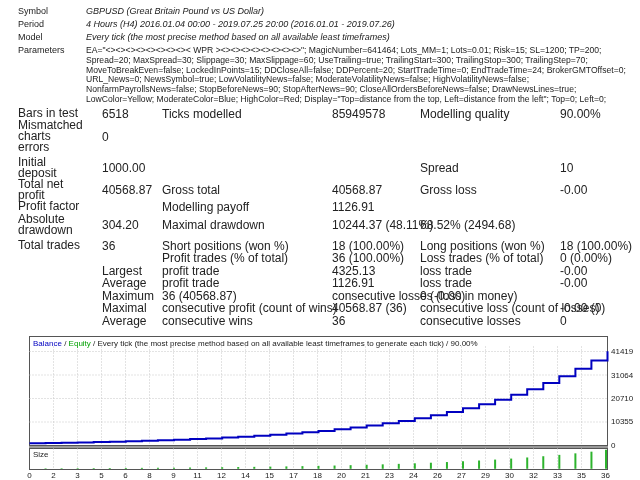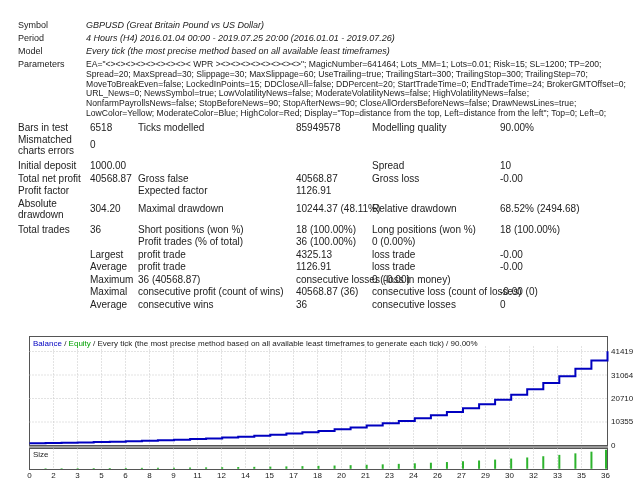"Symbol" #report { padding-top: 19px -> 5px }
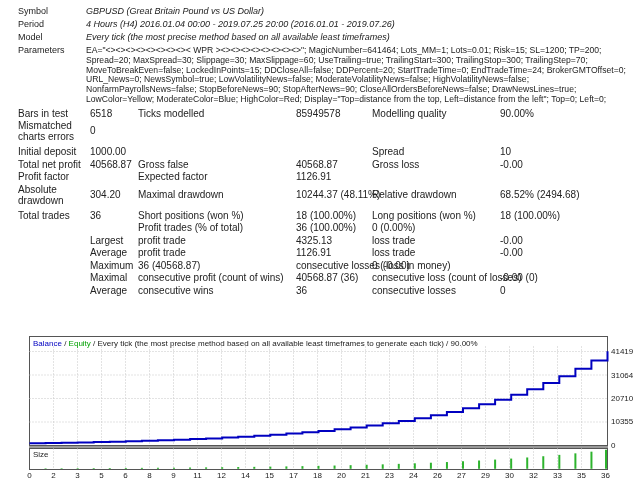"Bars in test" .stat-row { column-gap: 8px -> 20px; font-size: 10px -> 12px }
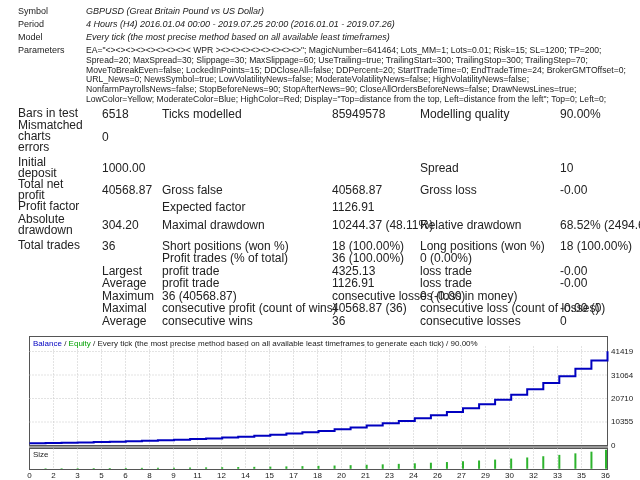"Gross false" div.cell { text: false -> total }
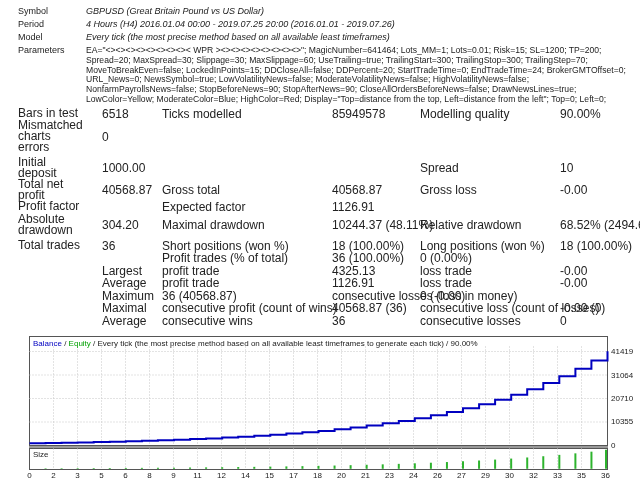"Expected factor" div.cell { text: Expected factor -> Modelling payoff }
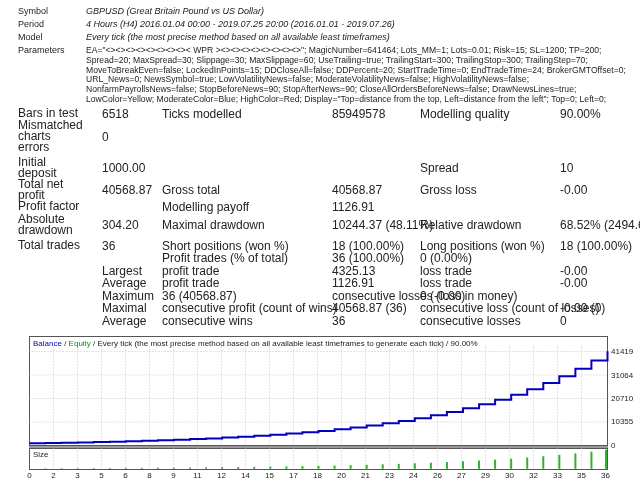"Relative drawdown" div.cell { html: <div>Relative drawdown</div> -> none }
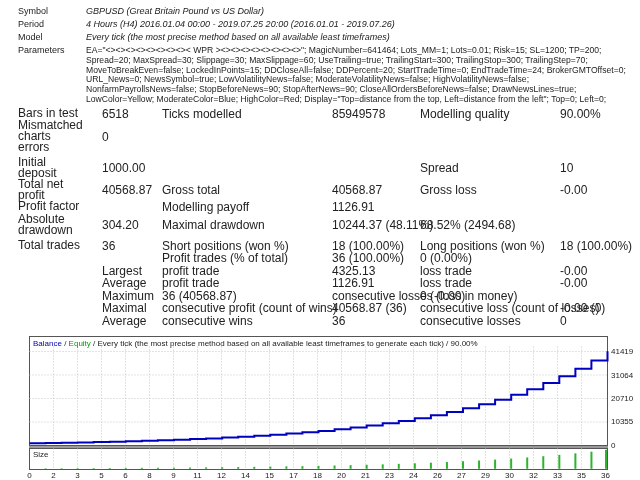"Loss trades (% of total)" div.cell { html: none -> <div>Loss trades (% of total)</div> }
